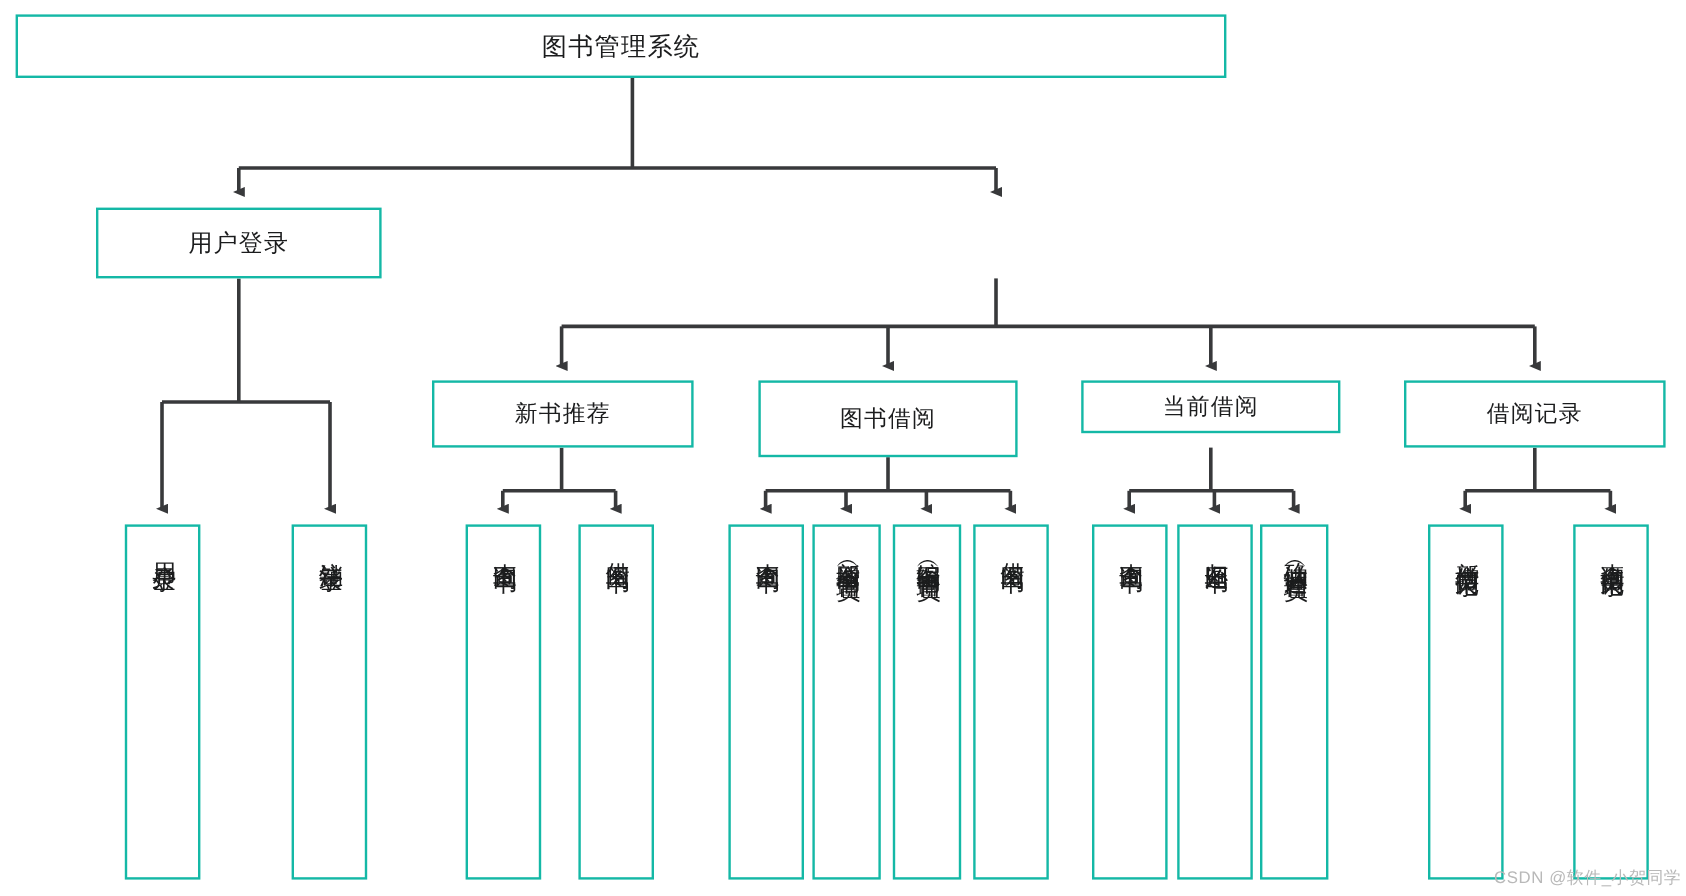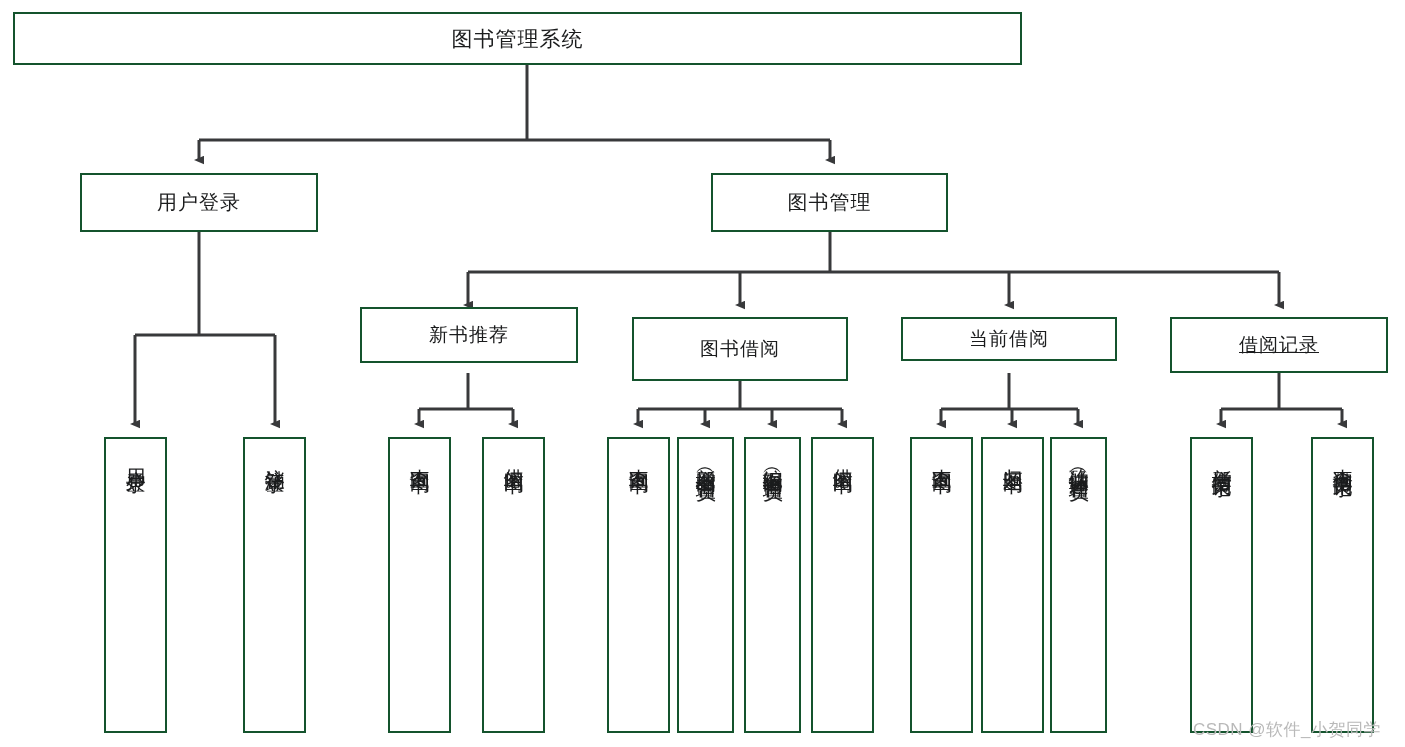"图书管理系统" .node-box { border: 2px solid #14532d -> 2px solid #14b8a6 }
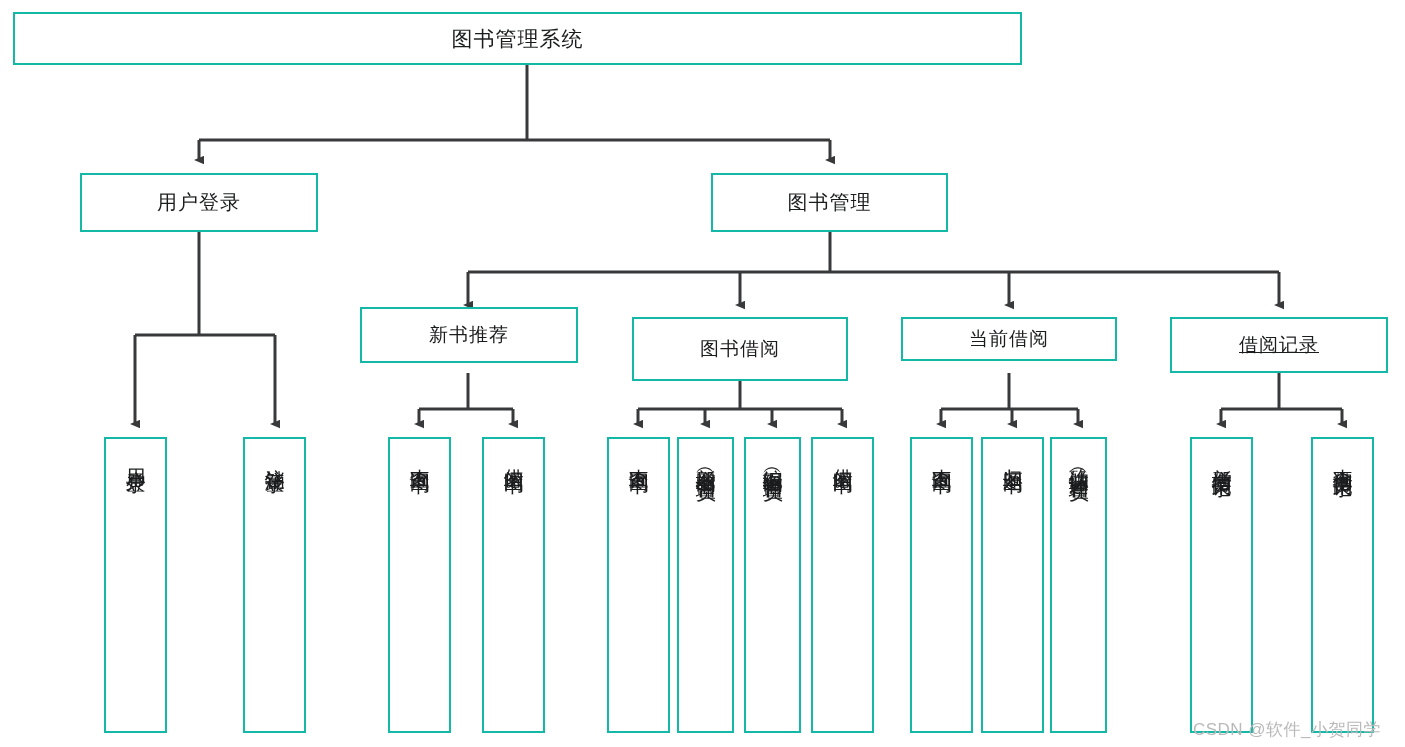"图书管理" div.node-box { html: <div> <span>图书管理</span> </div> -> none }
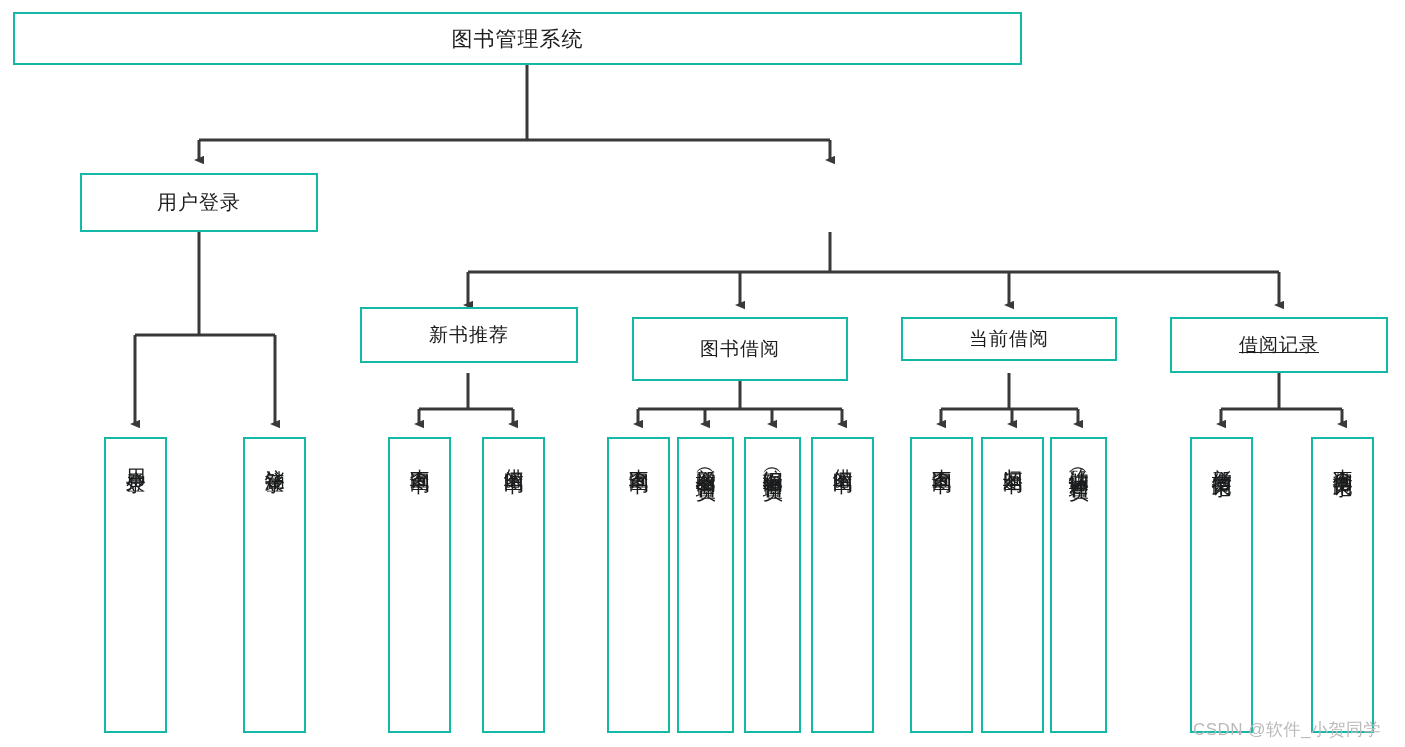"新书推荐" div.node-box { top: 307px -> 317px }
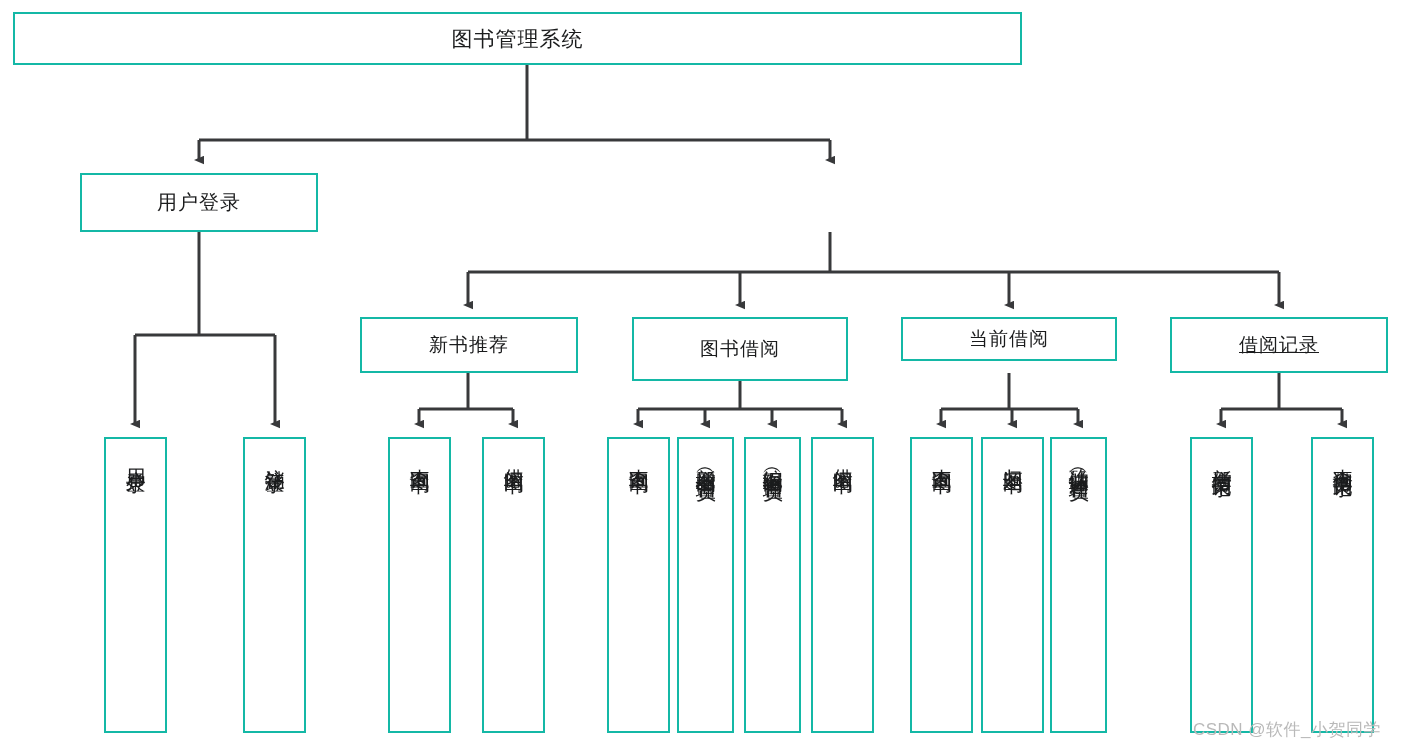"借阅记录" div.node-box { text-decoration: underline -> none }
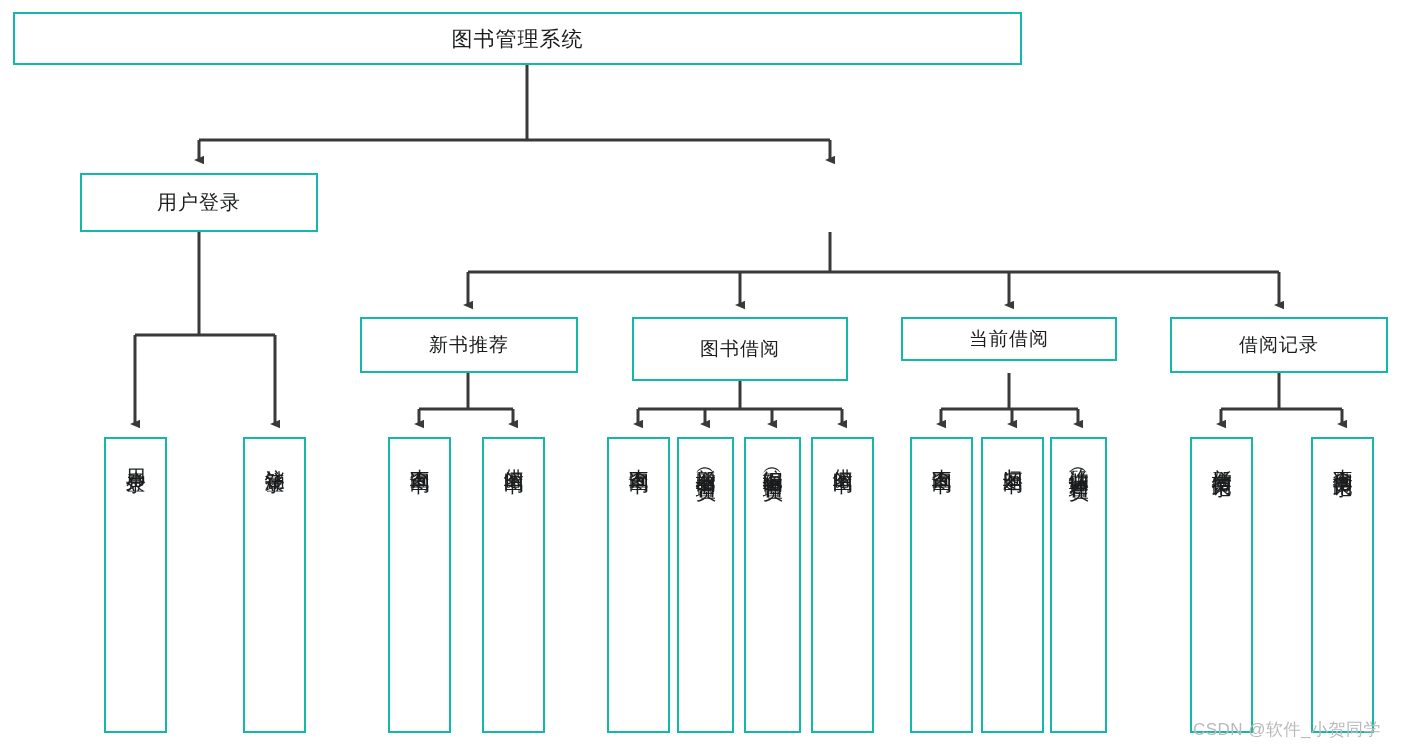"CSDN @软件_小贺同学" #watermark { font-size: 17px -> 14px; right: 24px -> 4px }
